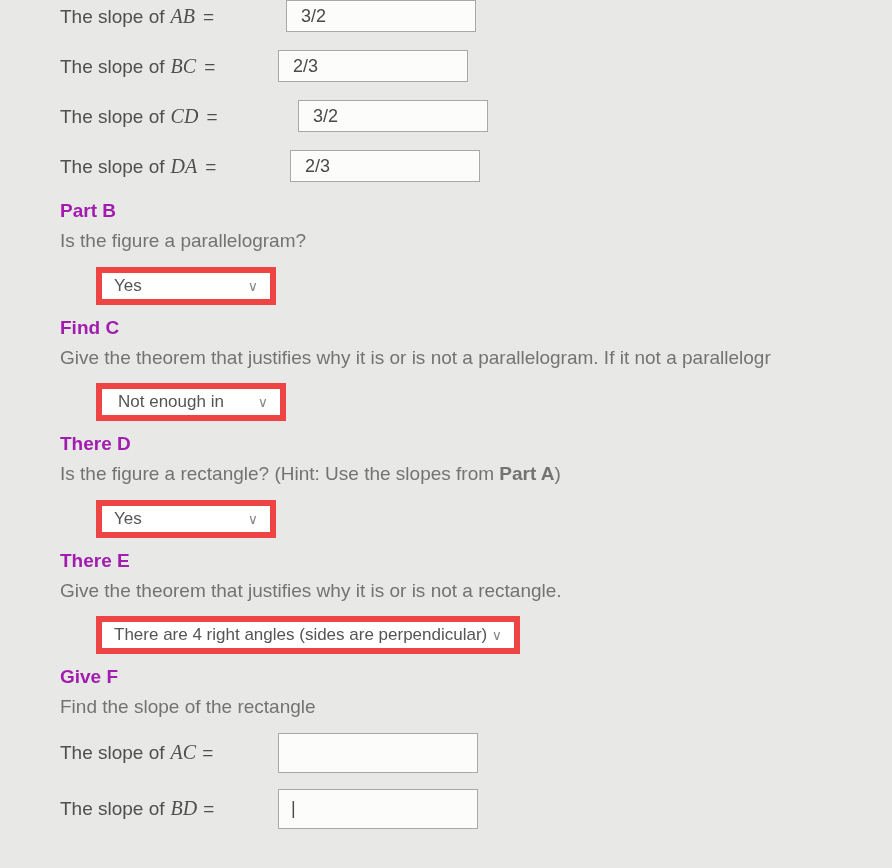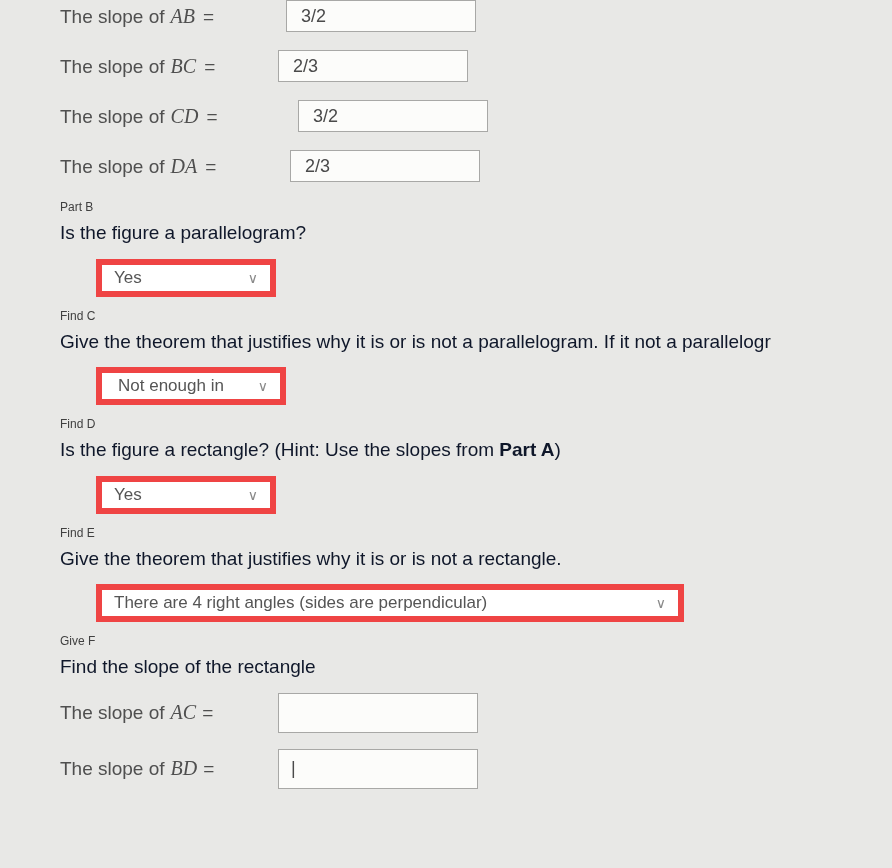"Part B" .part-heading { color: #404040 -> #a21caf; font-size: 12px -> 19px; font-weight: 400 -> 700 }
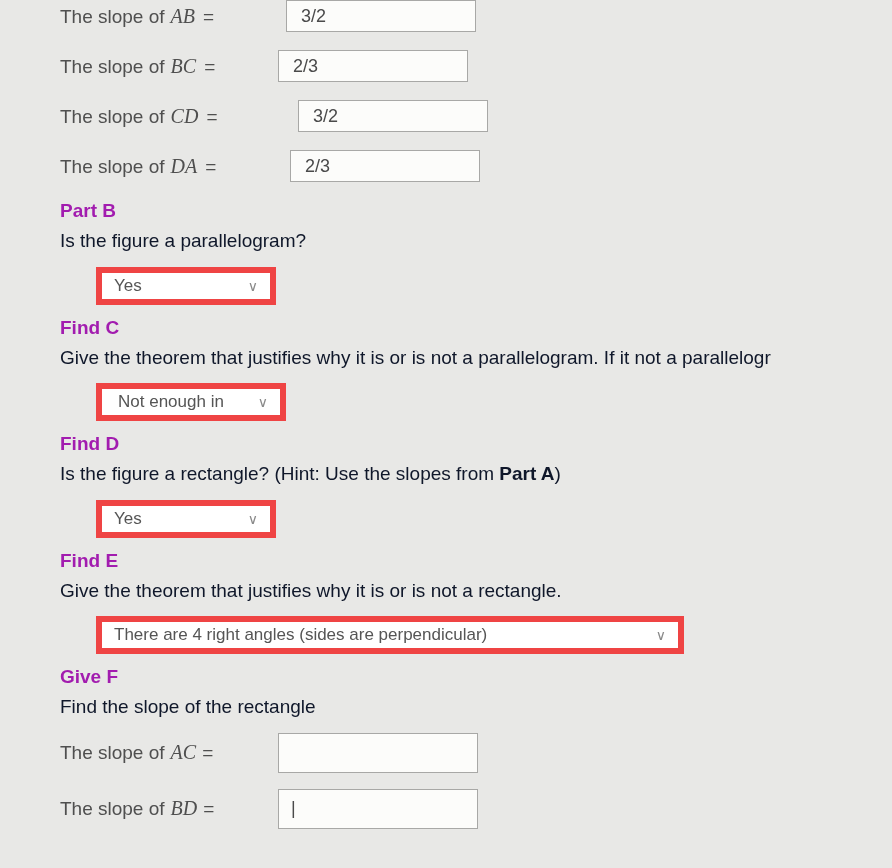"Is the figure a parallelogram?" .question-text { color: #0f172a -> #737373 }
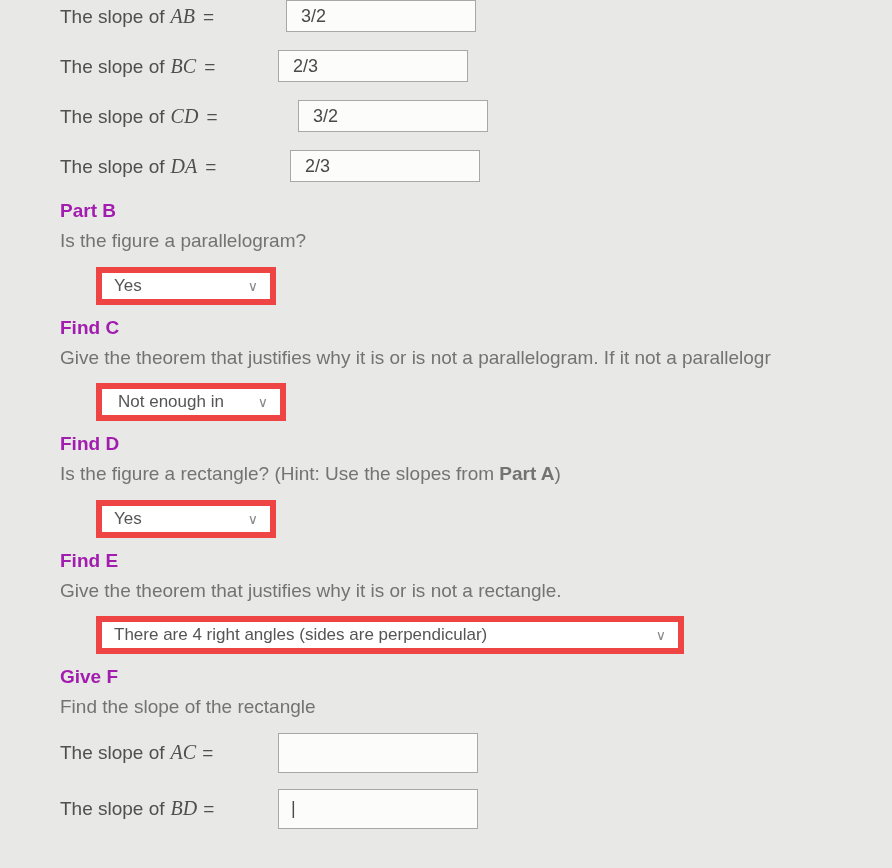"Find D" div.part-heading { text: Find -> There }
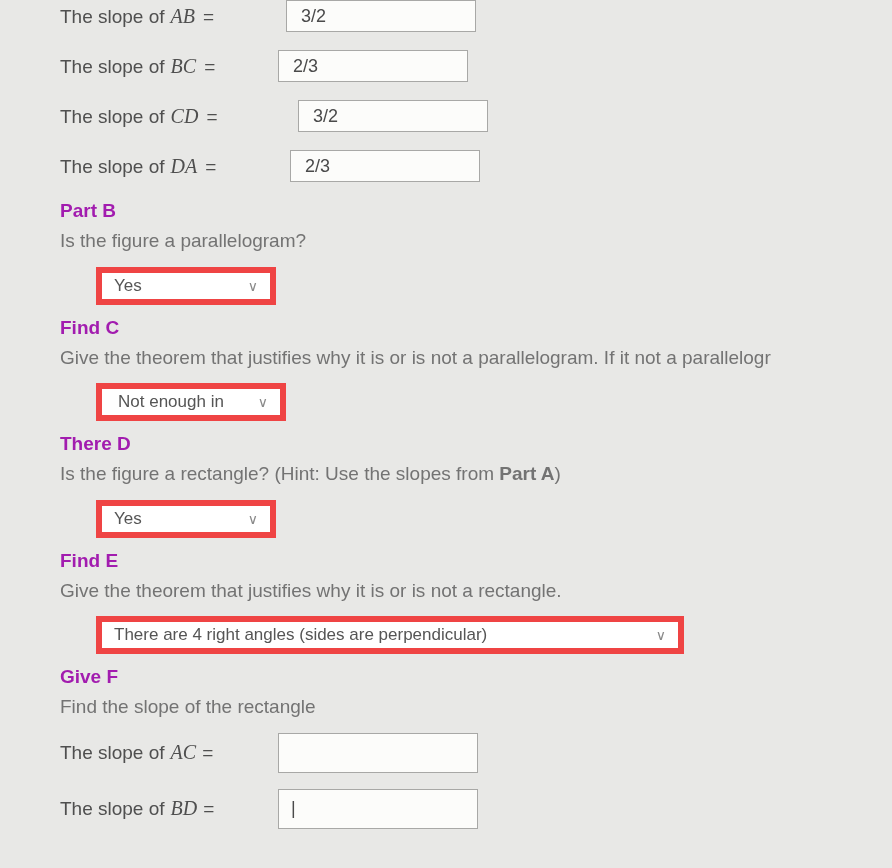"Find E" div.part-heading { text: Find -> There }
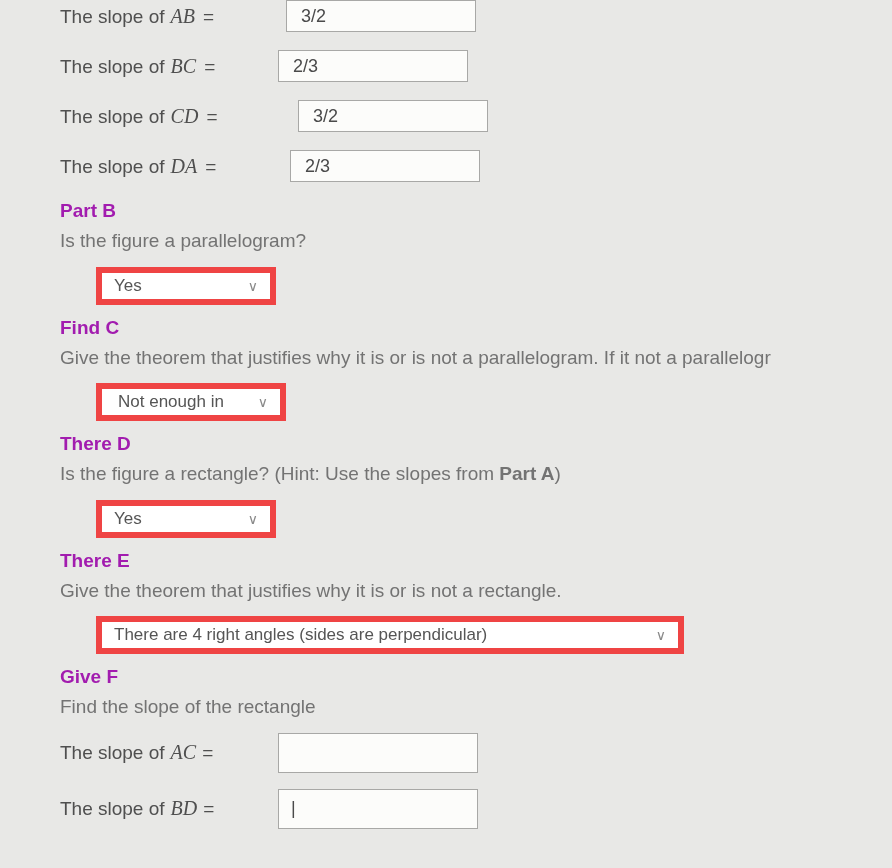"There are 4 right angles" .dropdown.w-large { width: 588px -> 424px }
